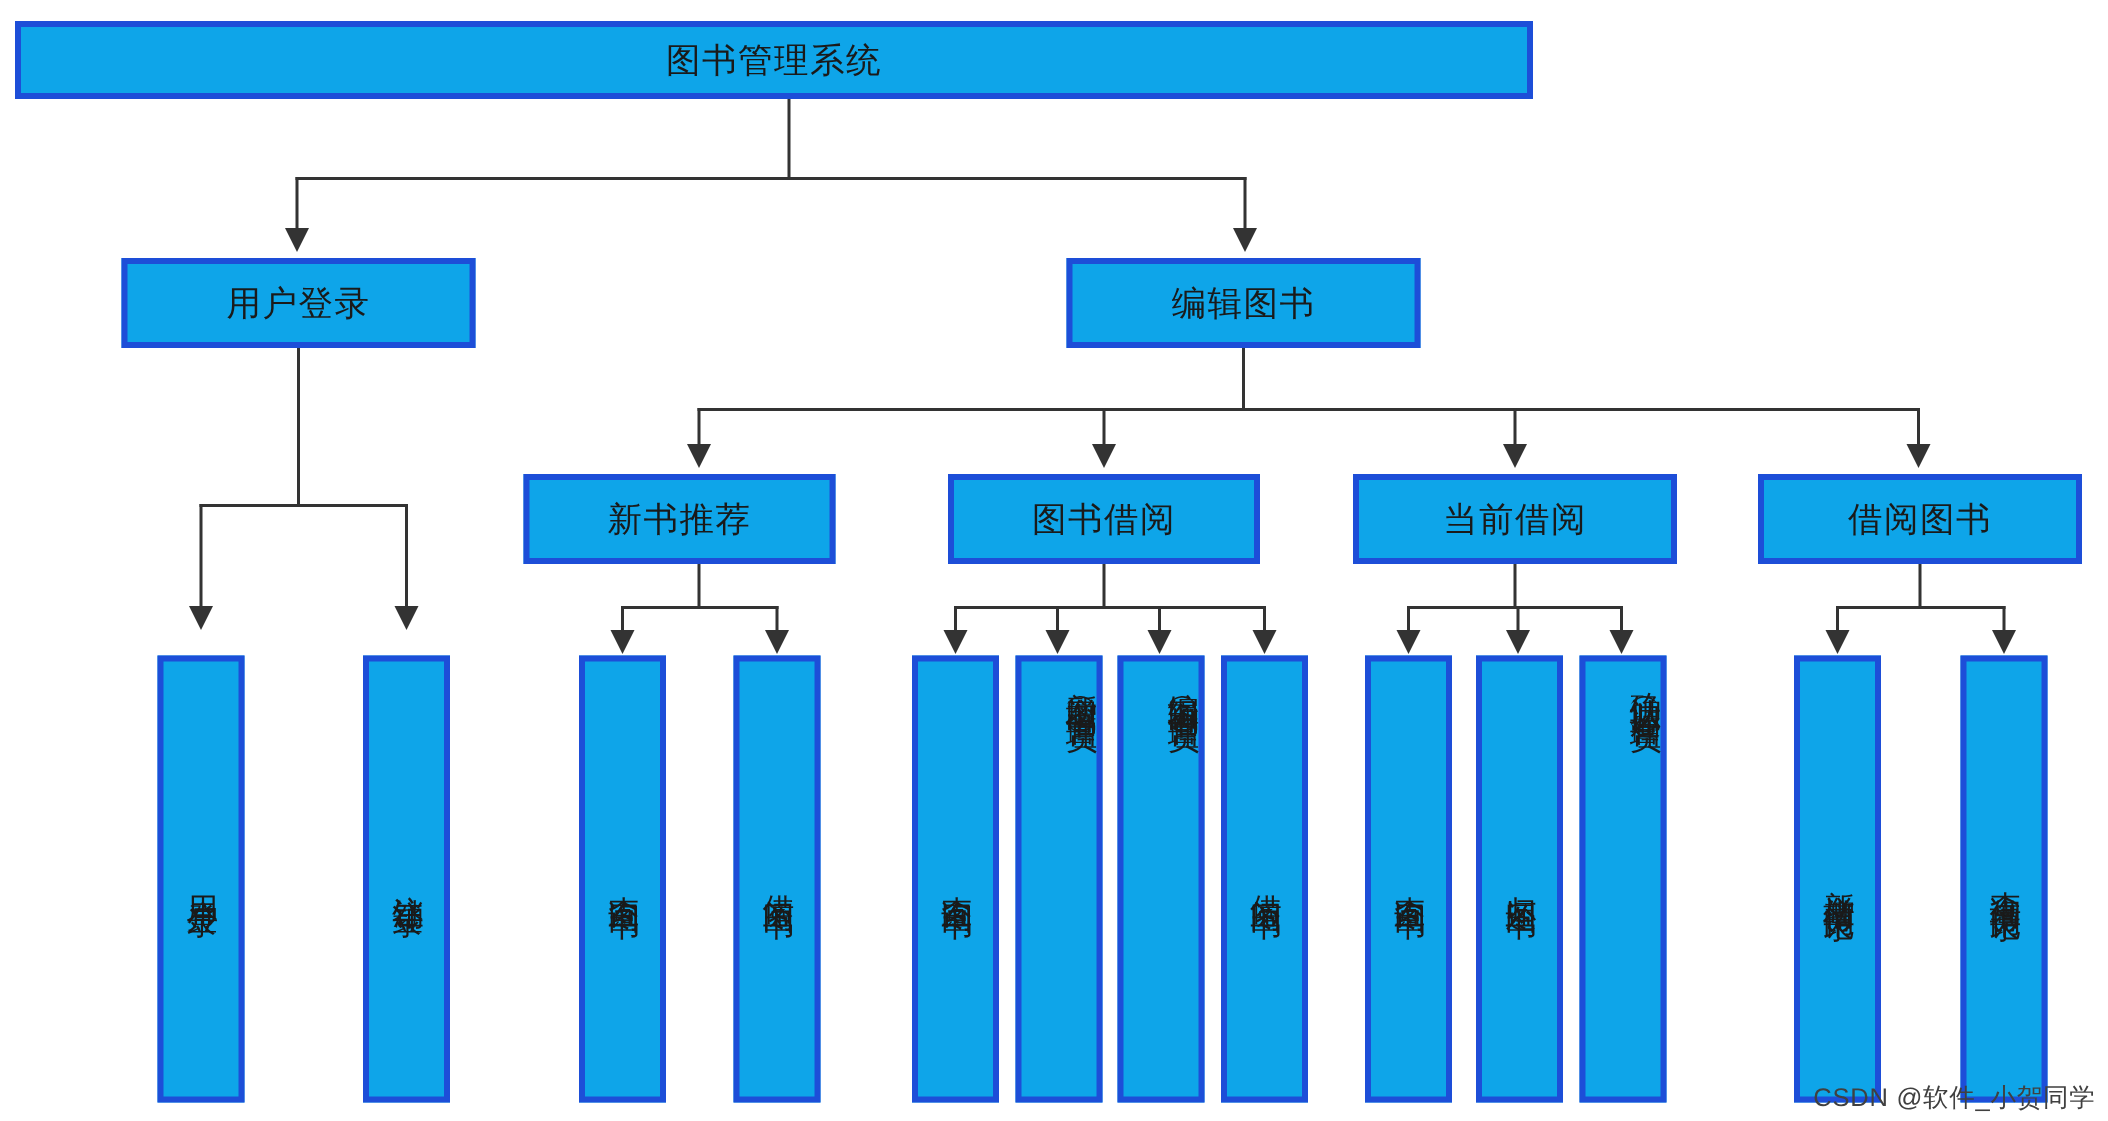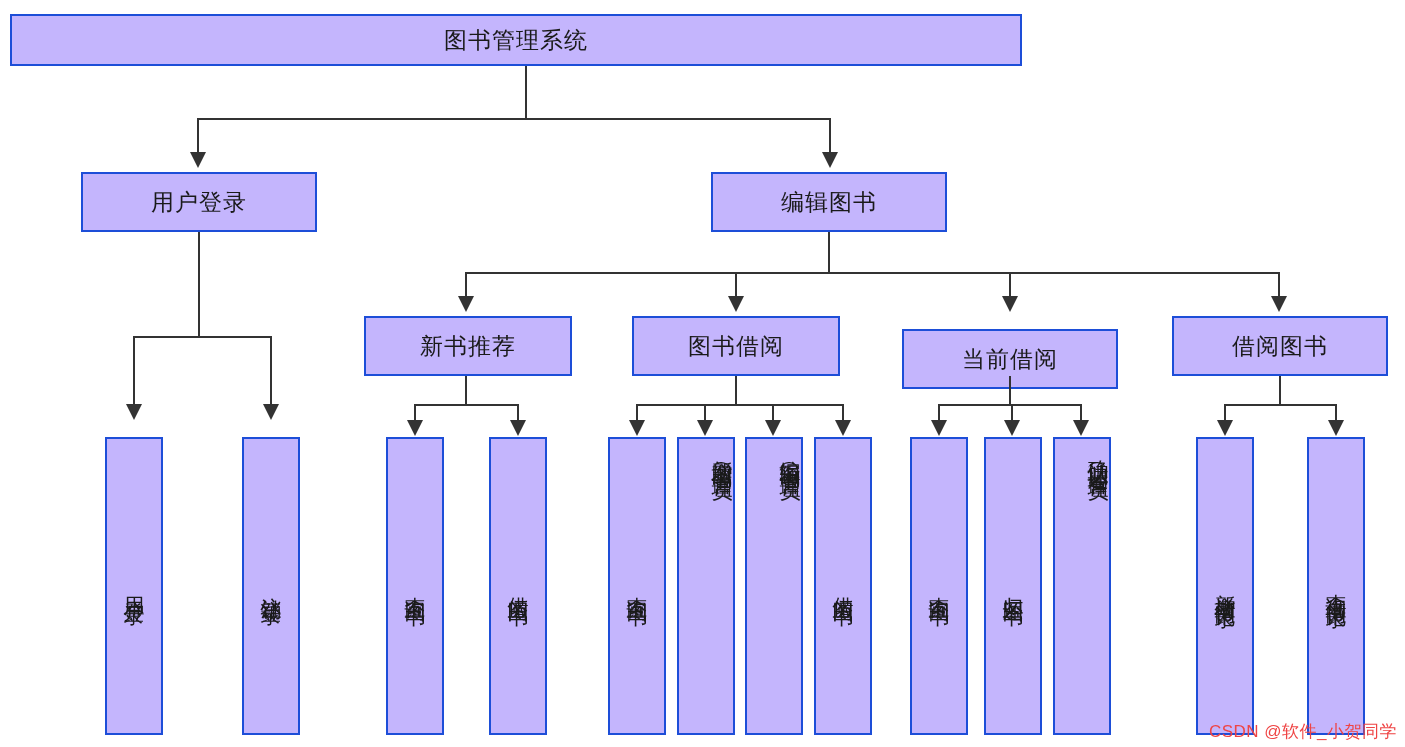"图书管理系统" .node { background: #c4b5fd -> #0ea5e9; border: 2px solid #1d4ed8 -> 4px solid #1d4ed8 }
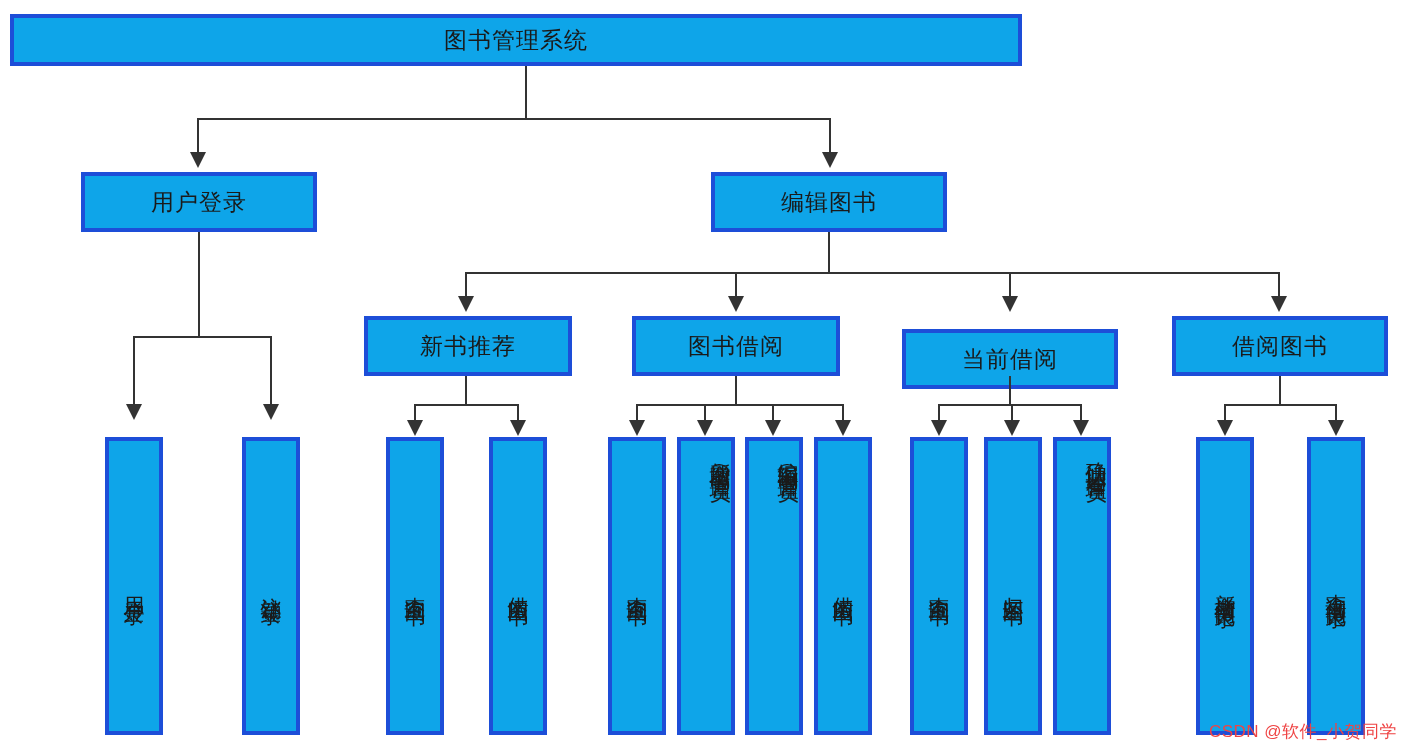"新书推荐" div.node { left: 364px -> 349px }
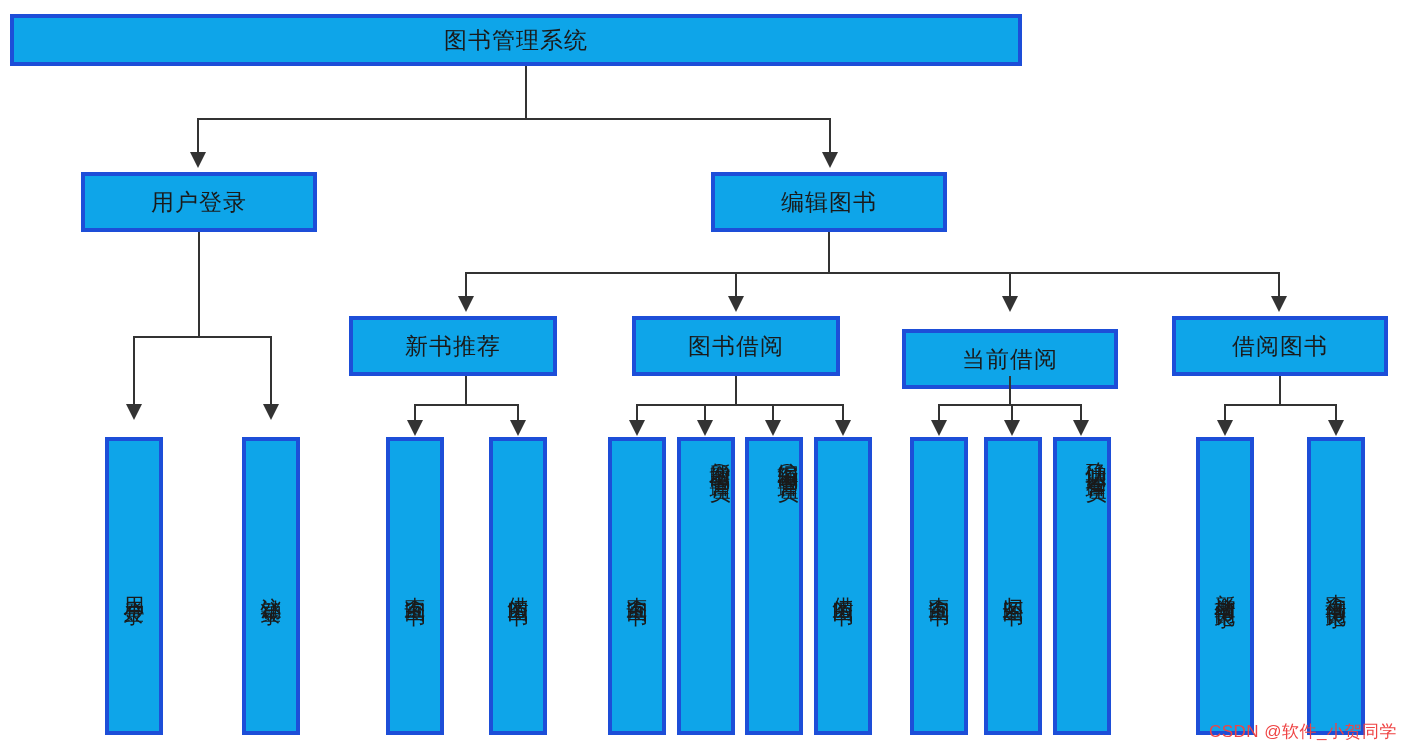"当前借阅" div.node { top: 329px -> 316px }
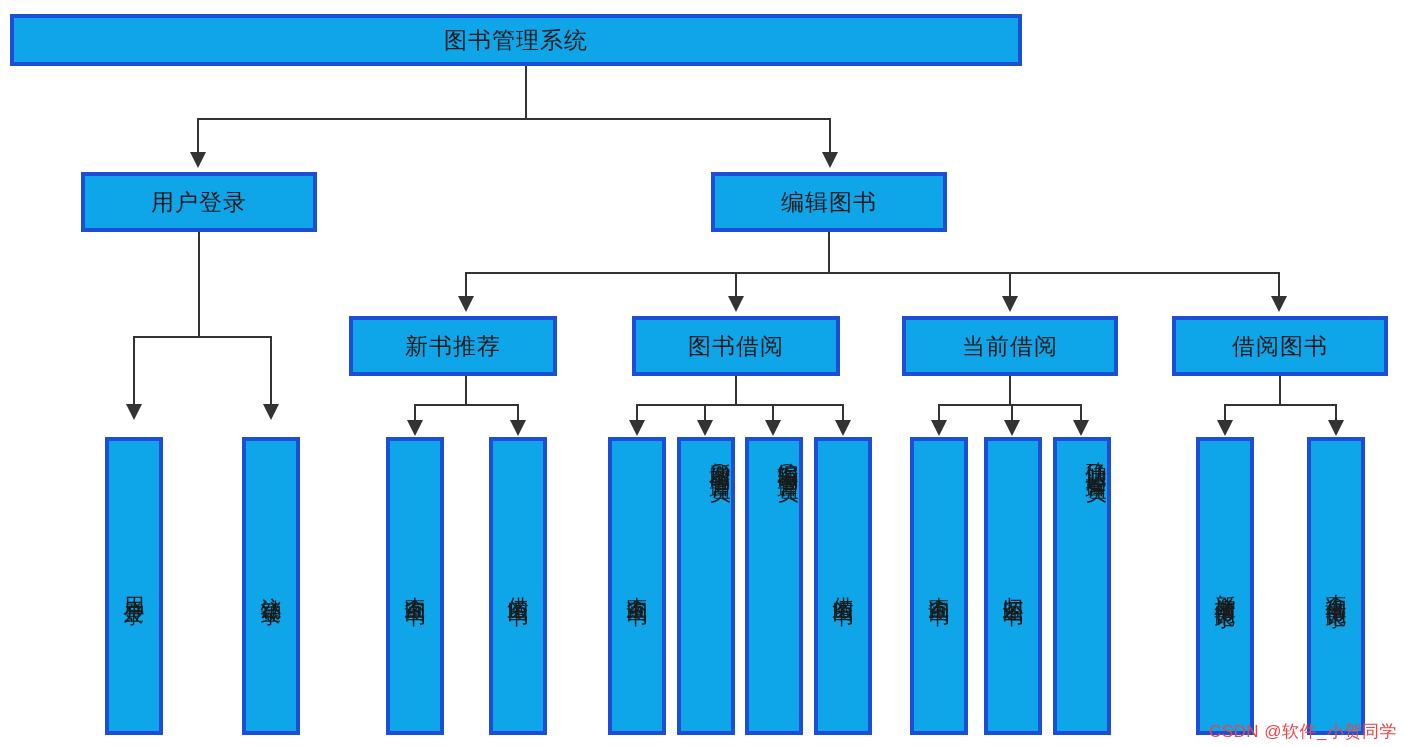"CSDN @软件_小贺同学" #watermark { color: #ef4444 -> #404040 }
